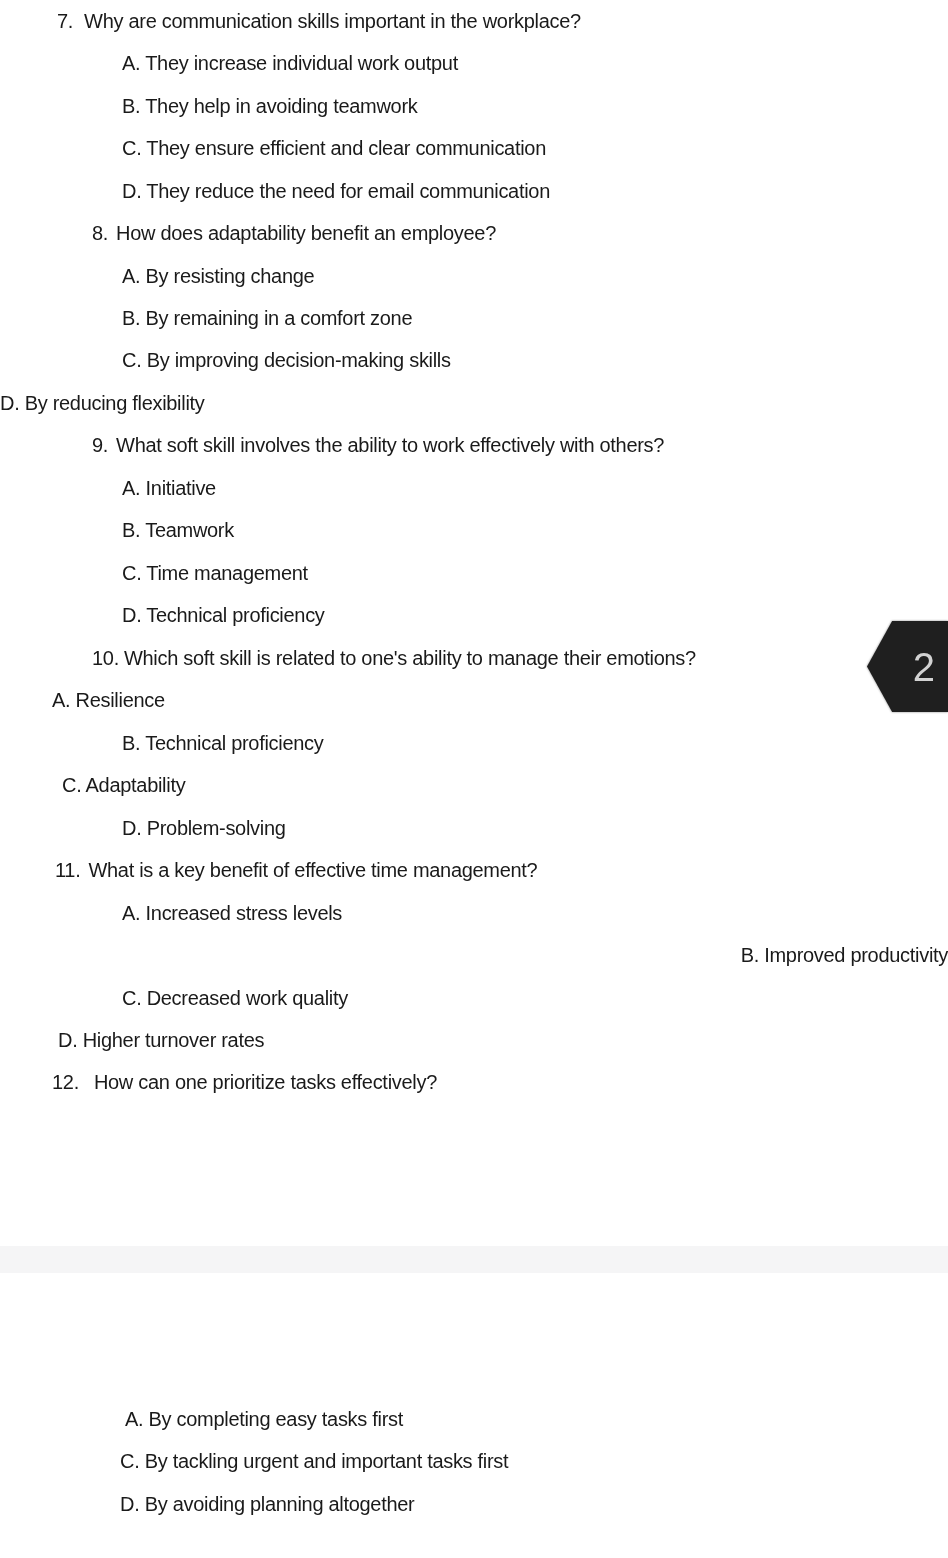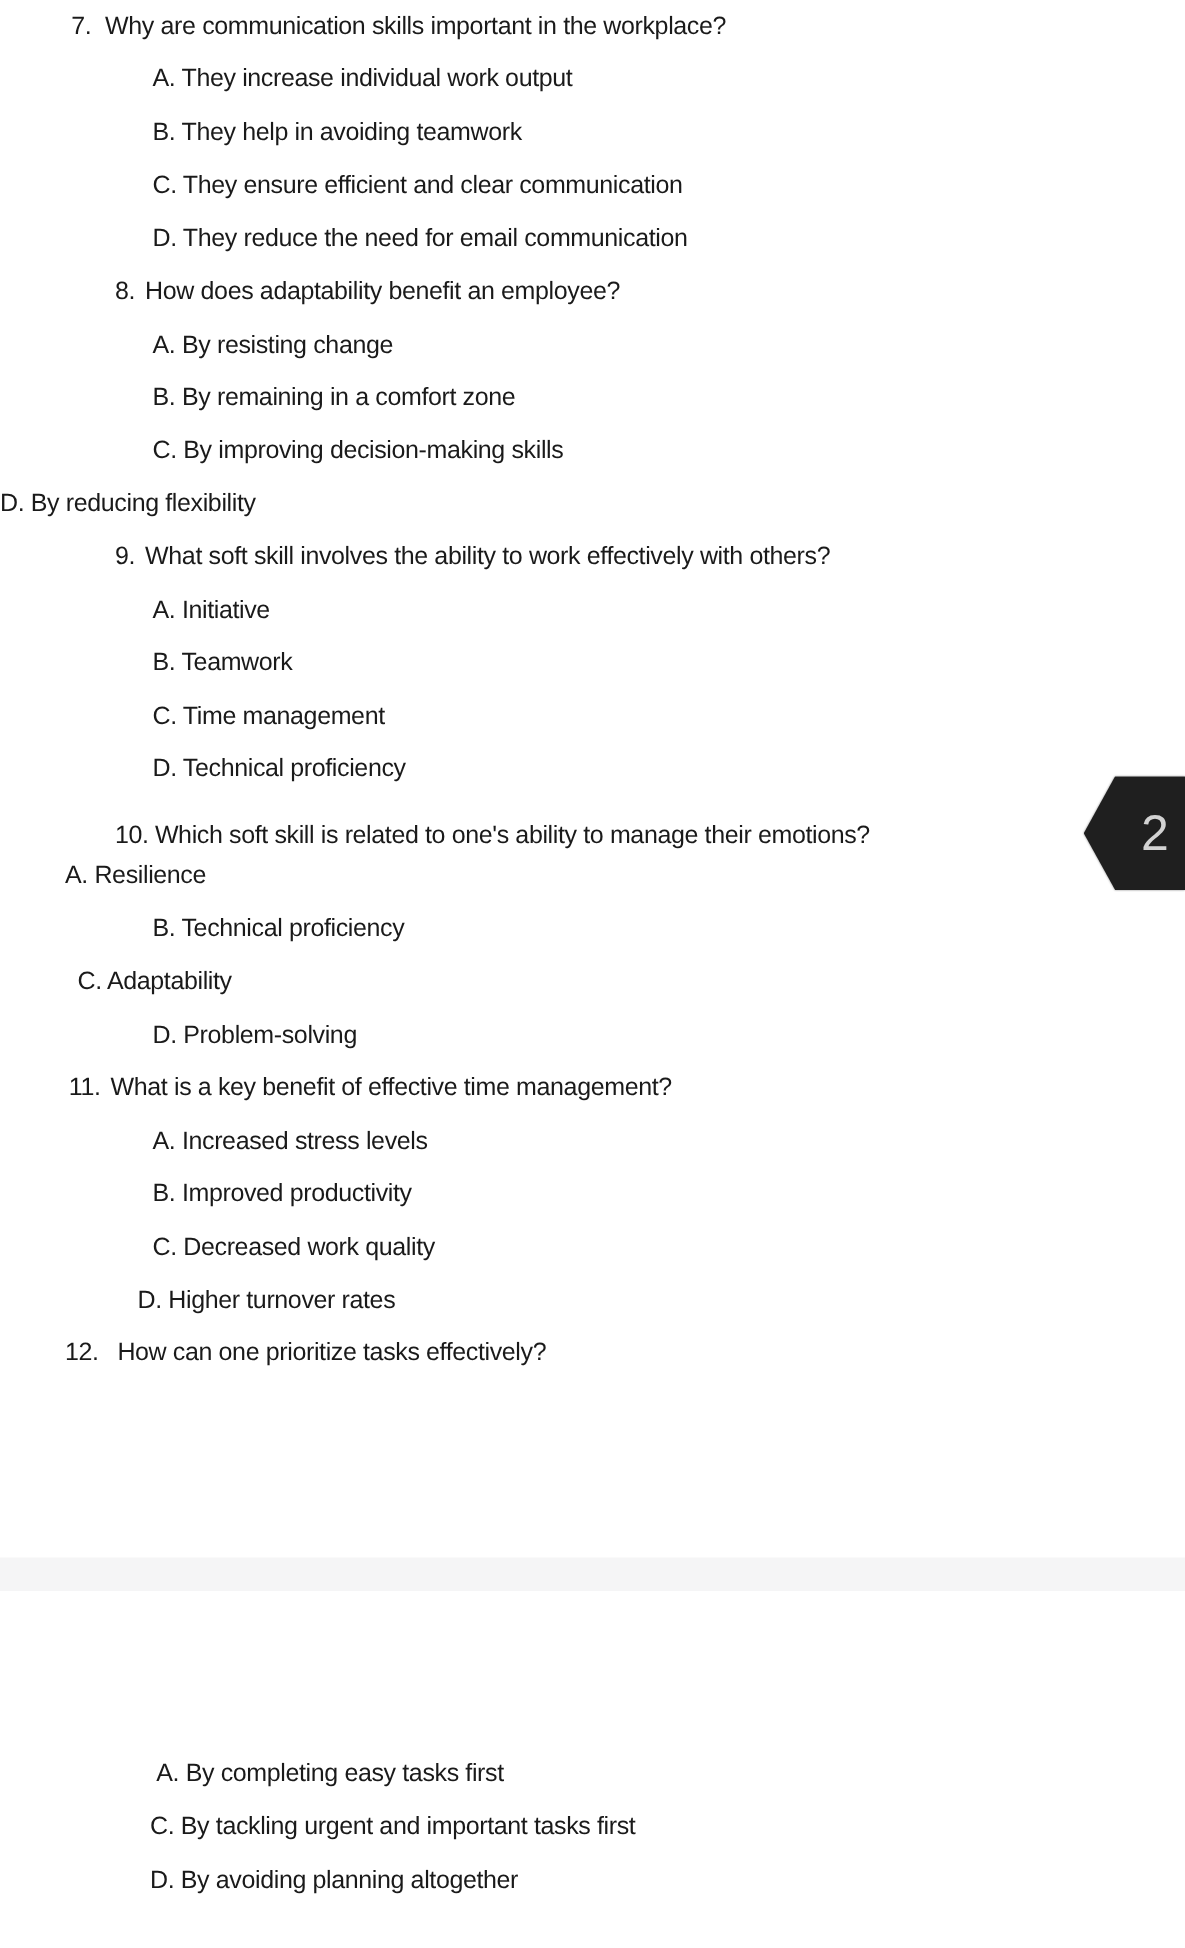"10." div.line { align-items: flex-end -> none }
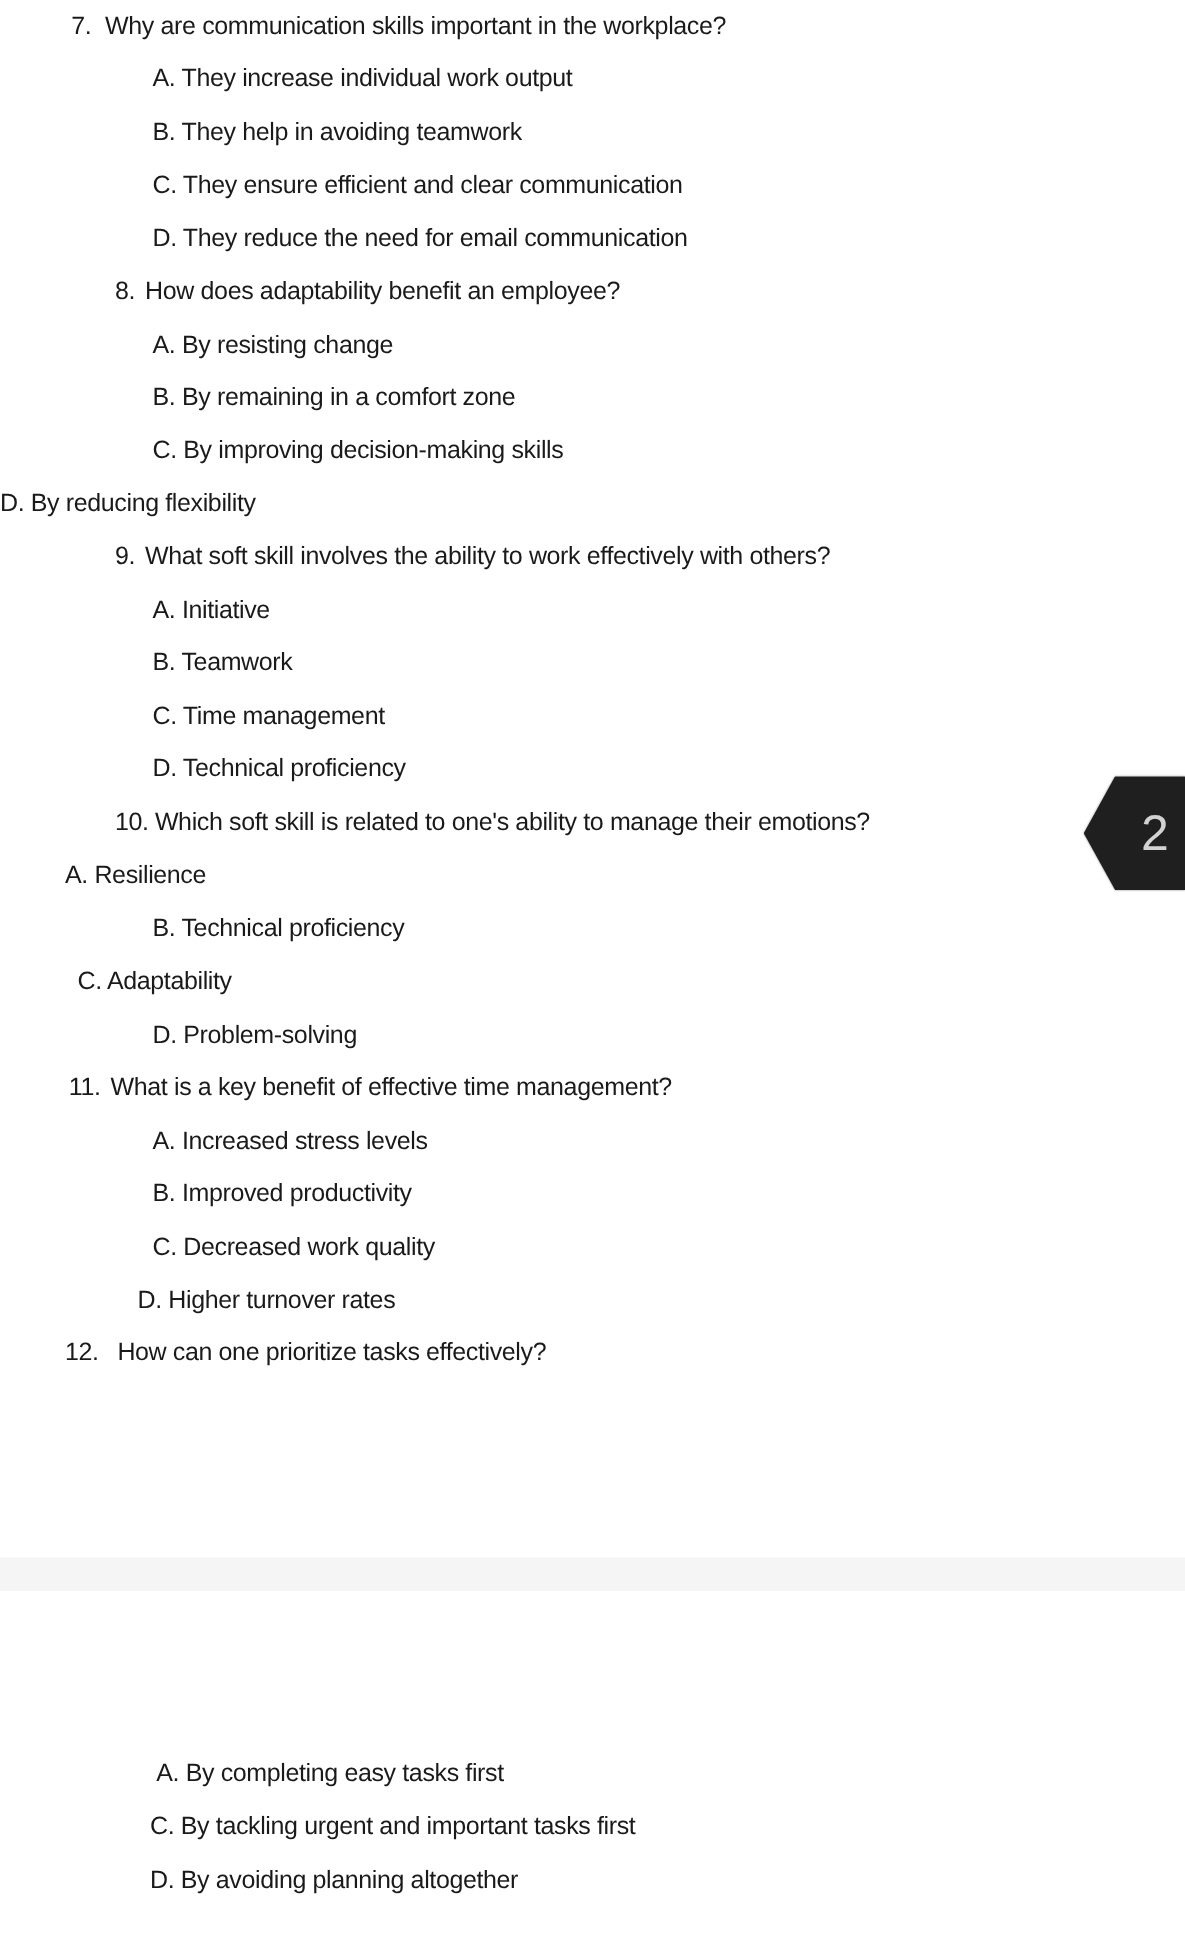"B. Improved productivity" div.line { justify-content: none -> flex-end }
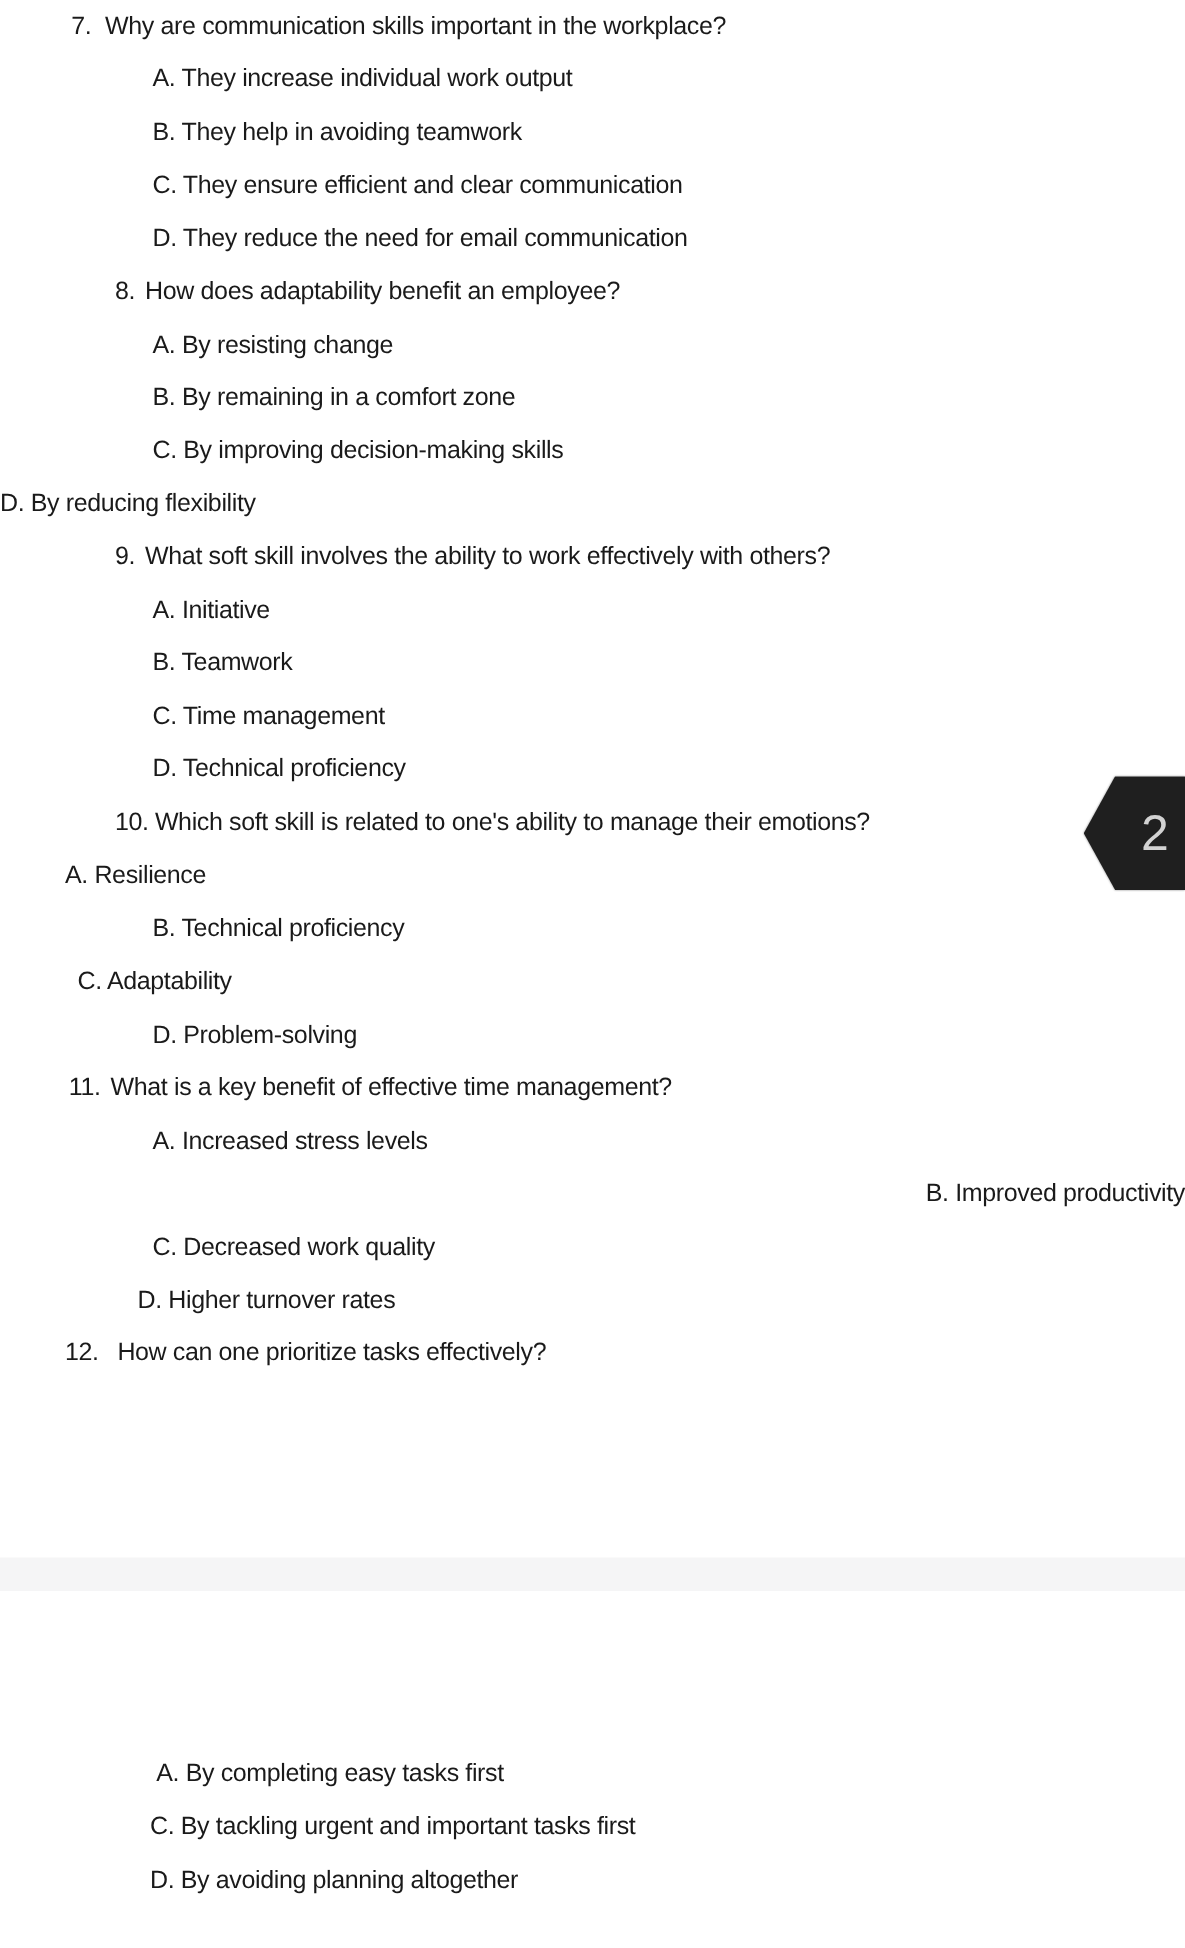"D. Higher turnover rates" div.line { padding-left: 110px -> 58px }
